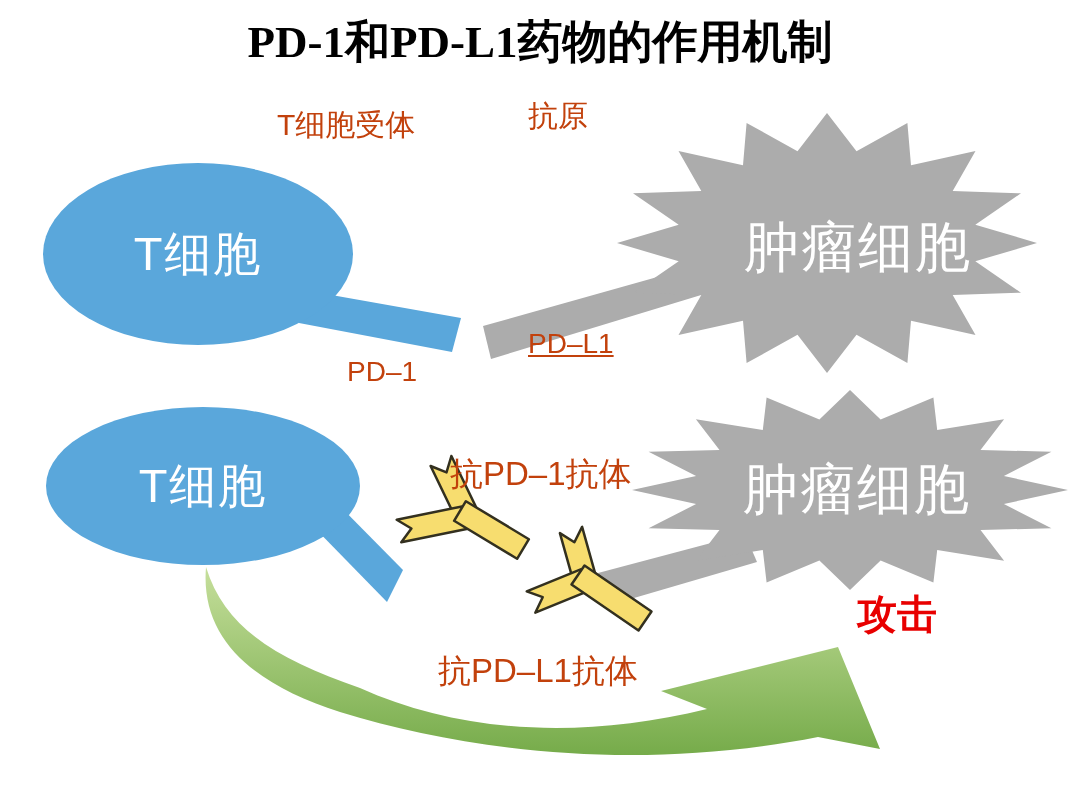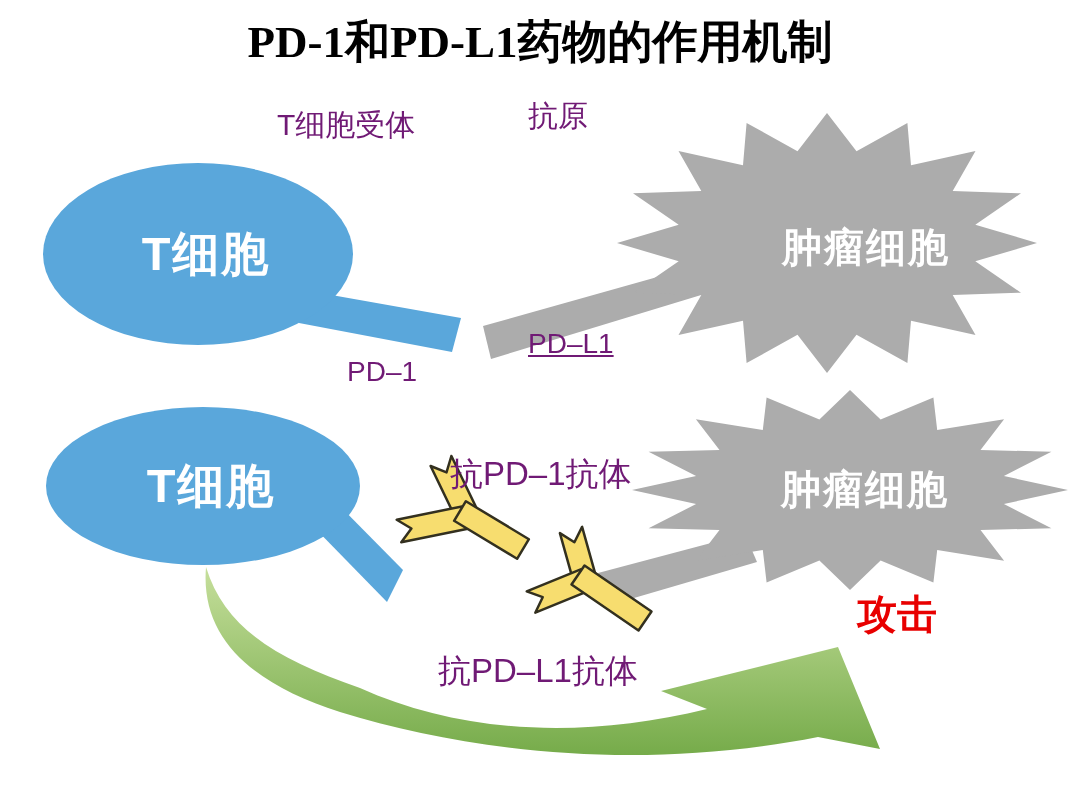"T细胞受体" .lbl { color: #701a75 -> #c2410c }
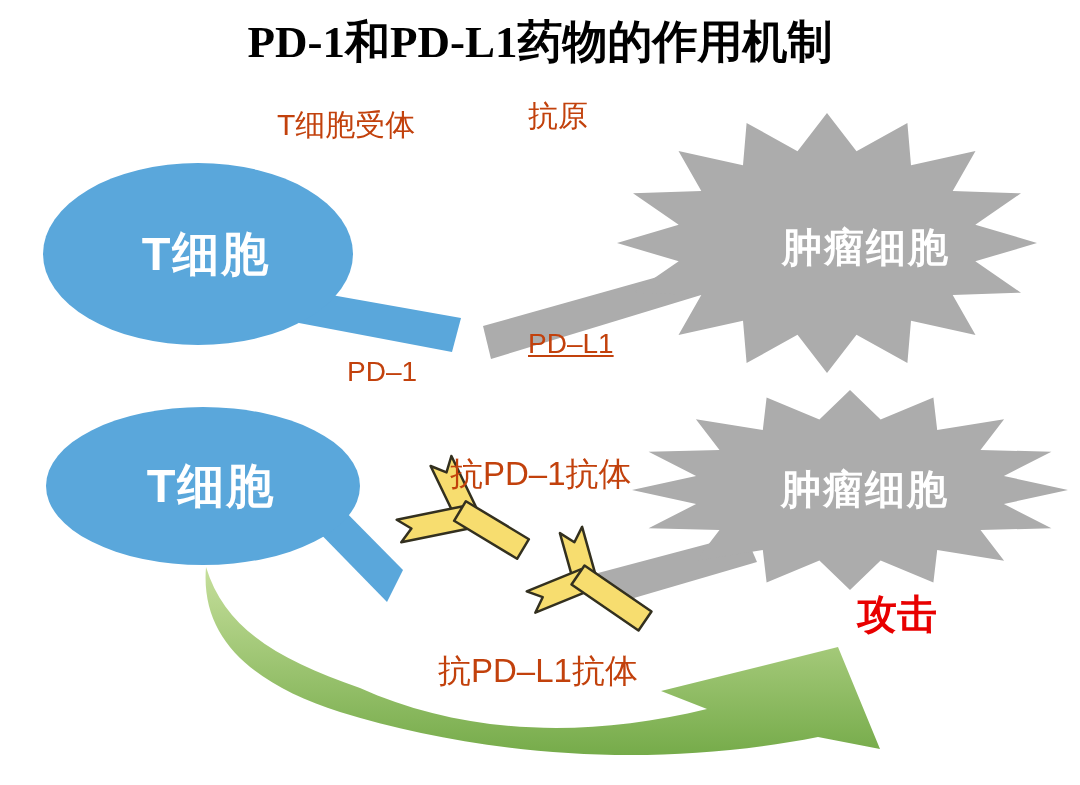"T细胞" .cell { font-weight: 700 -> 400; margin-left: 8px -> none }
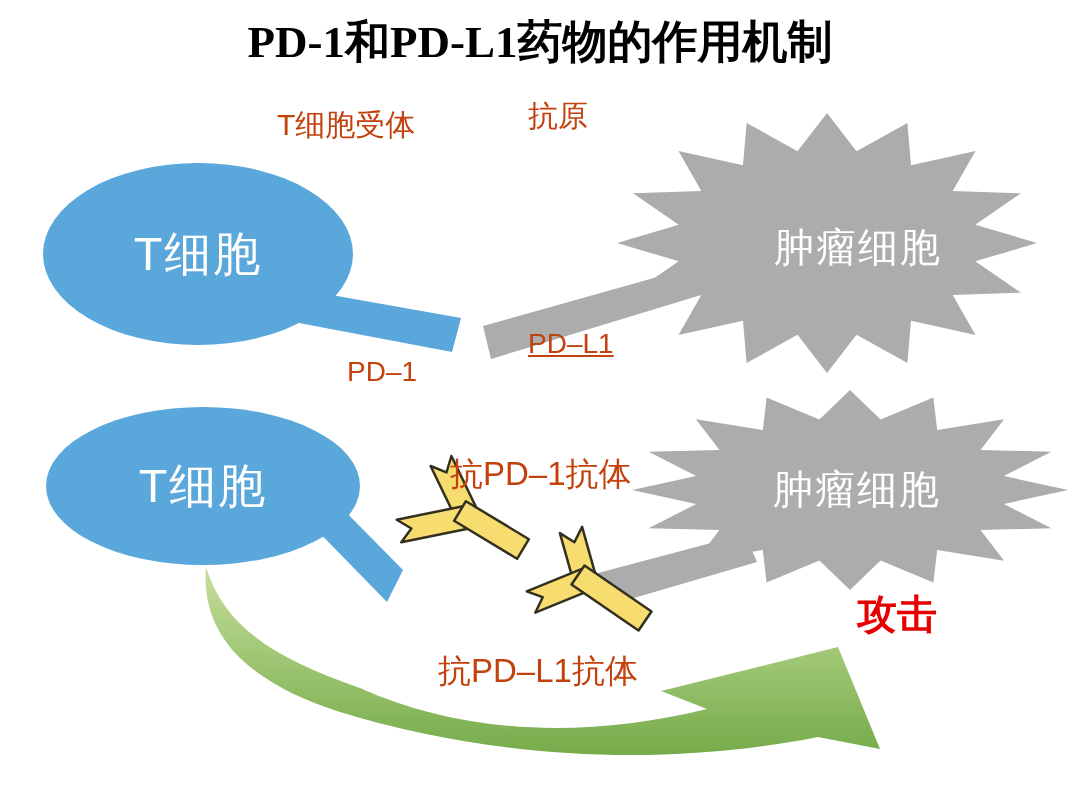"肿瘤细胞" .tumor { font-size: 40px -> 55px }
